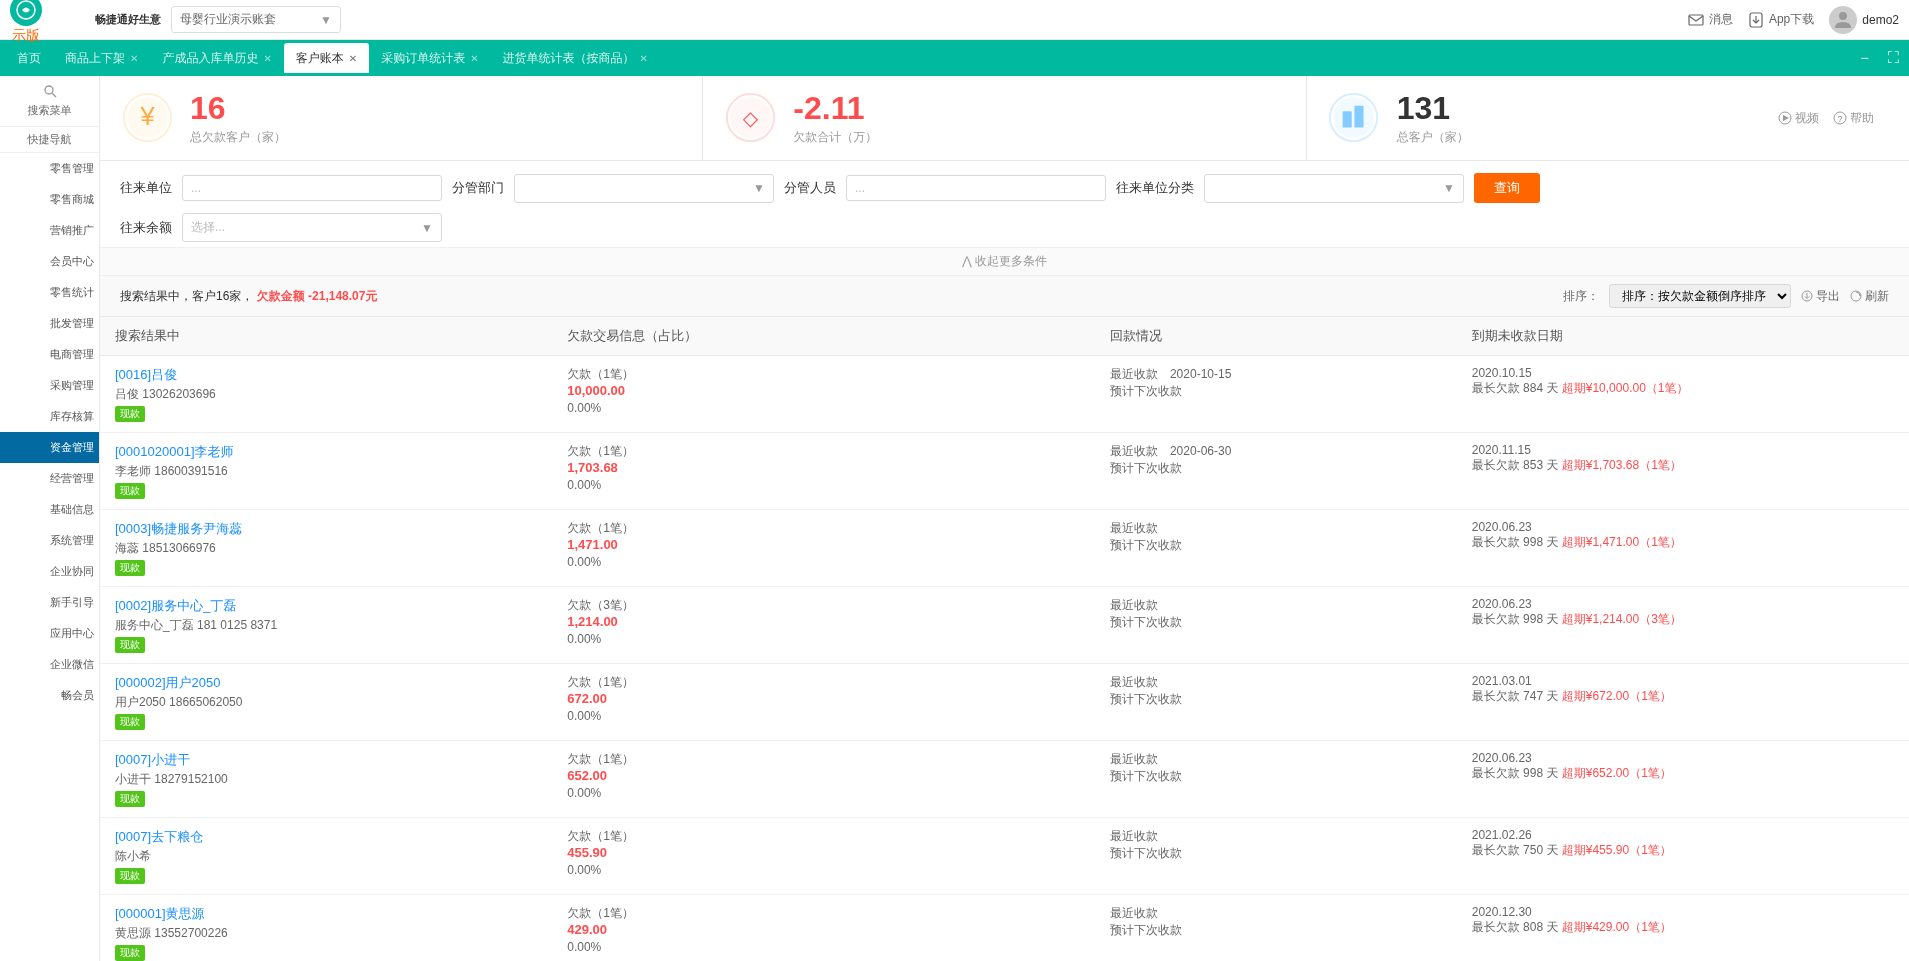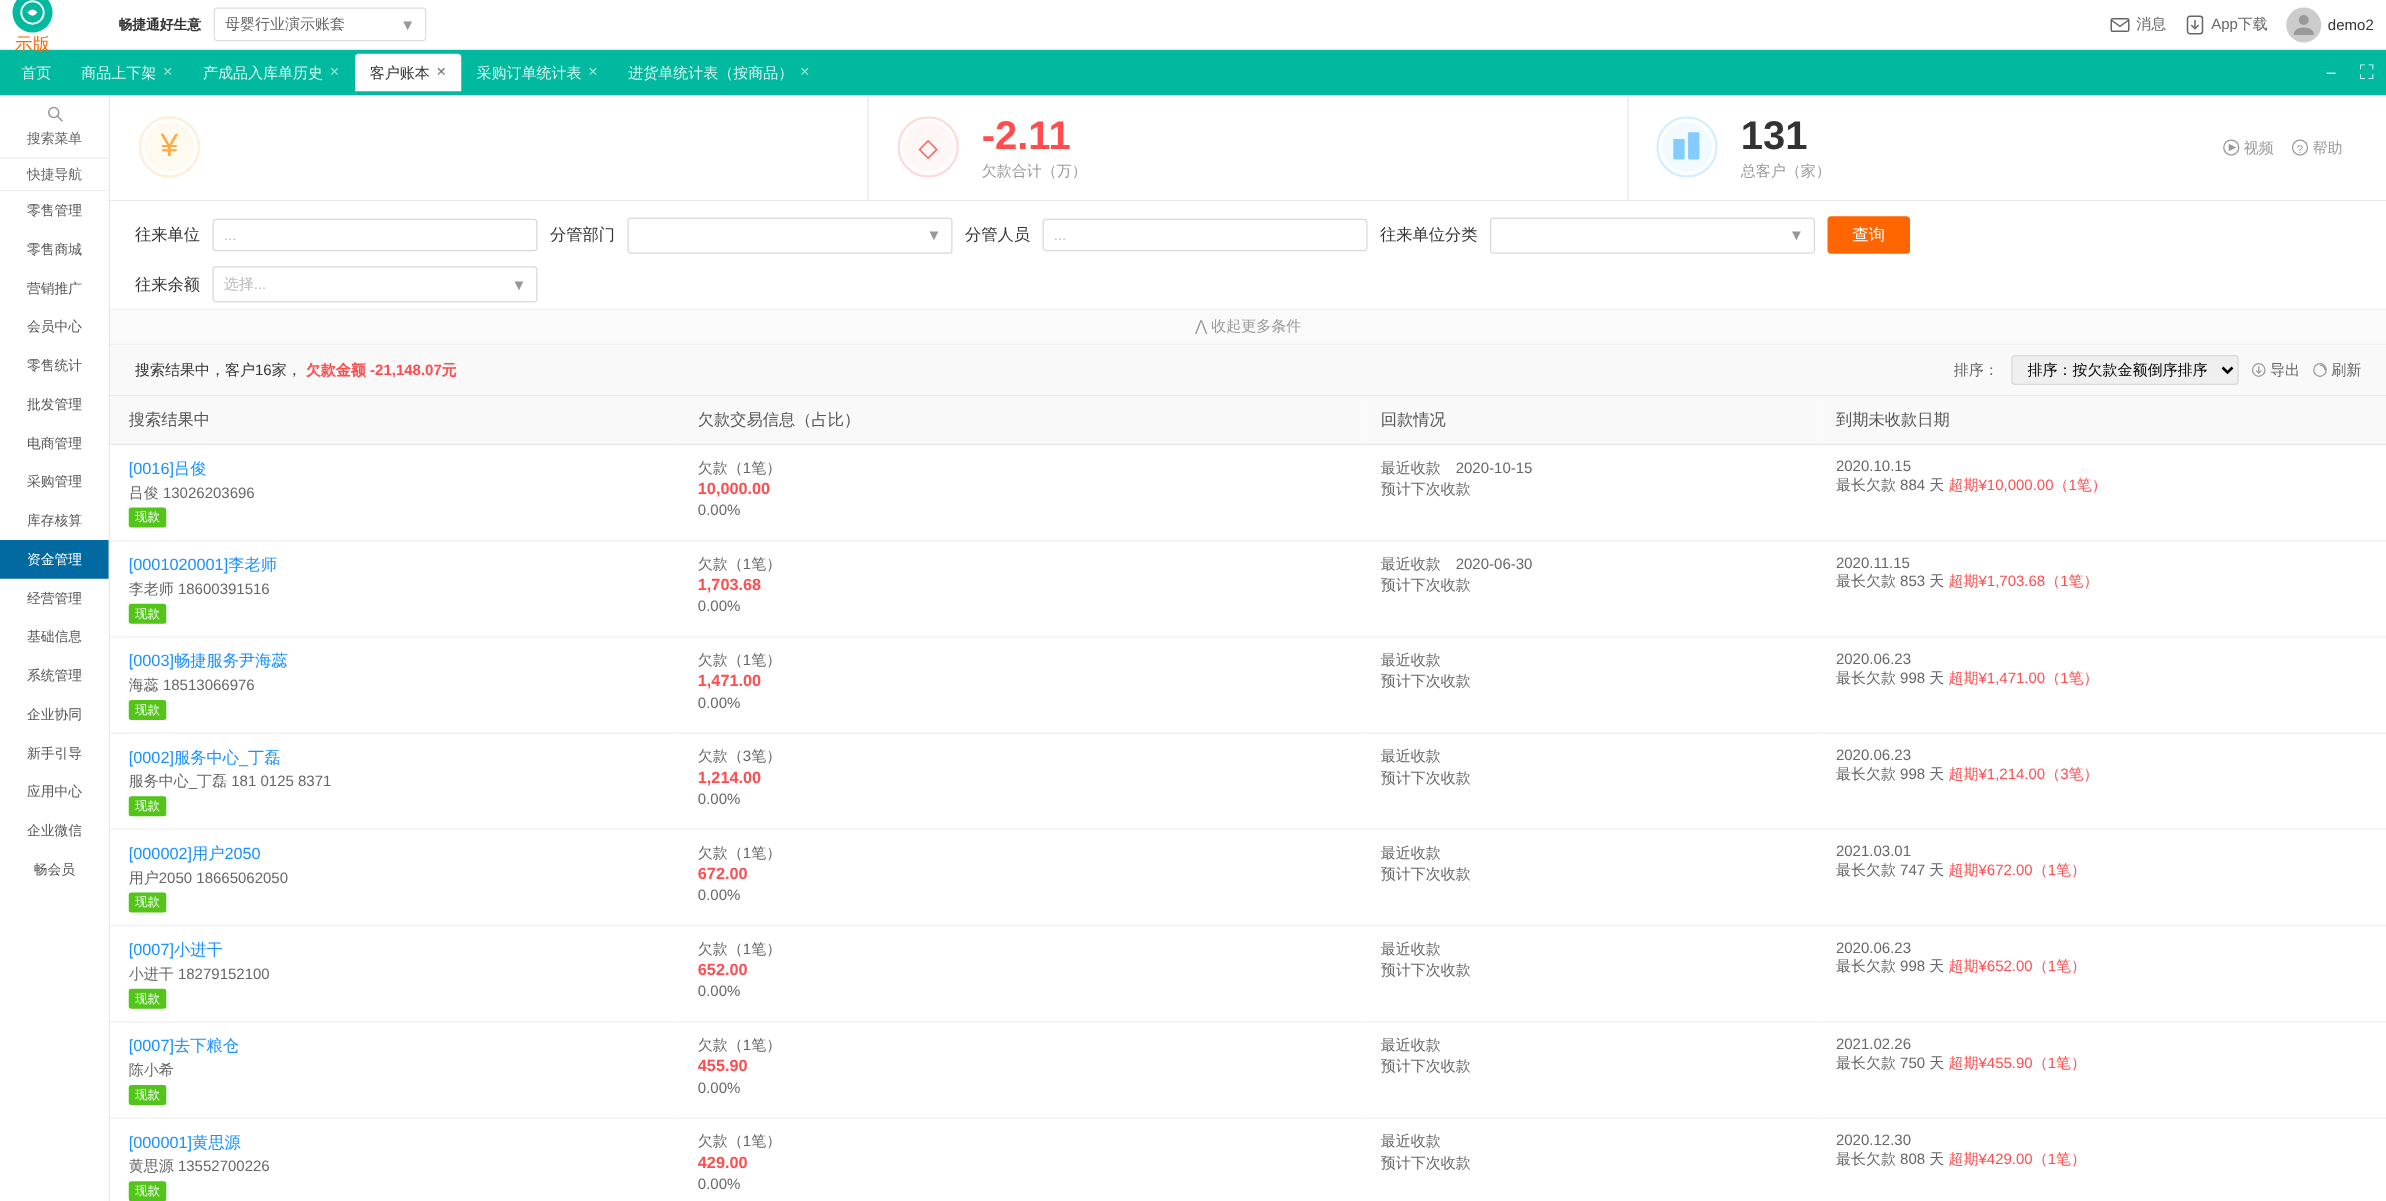"搜索菜单" .sidebar { width: 88px -> 100px }
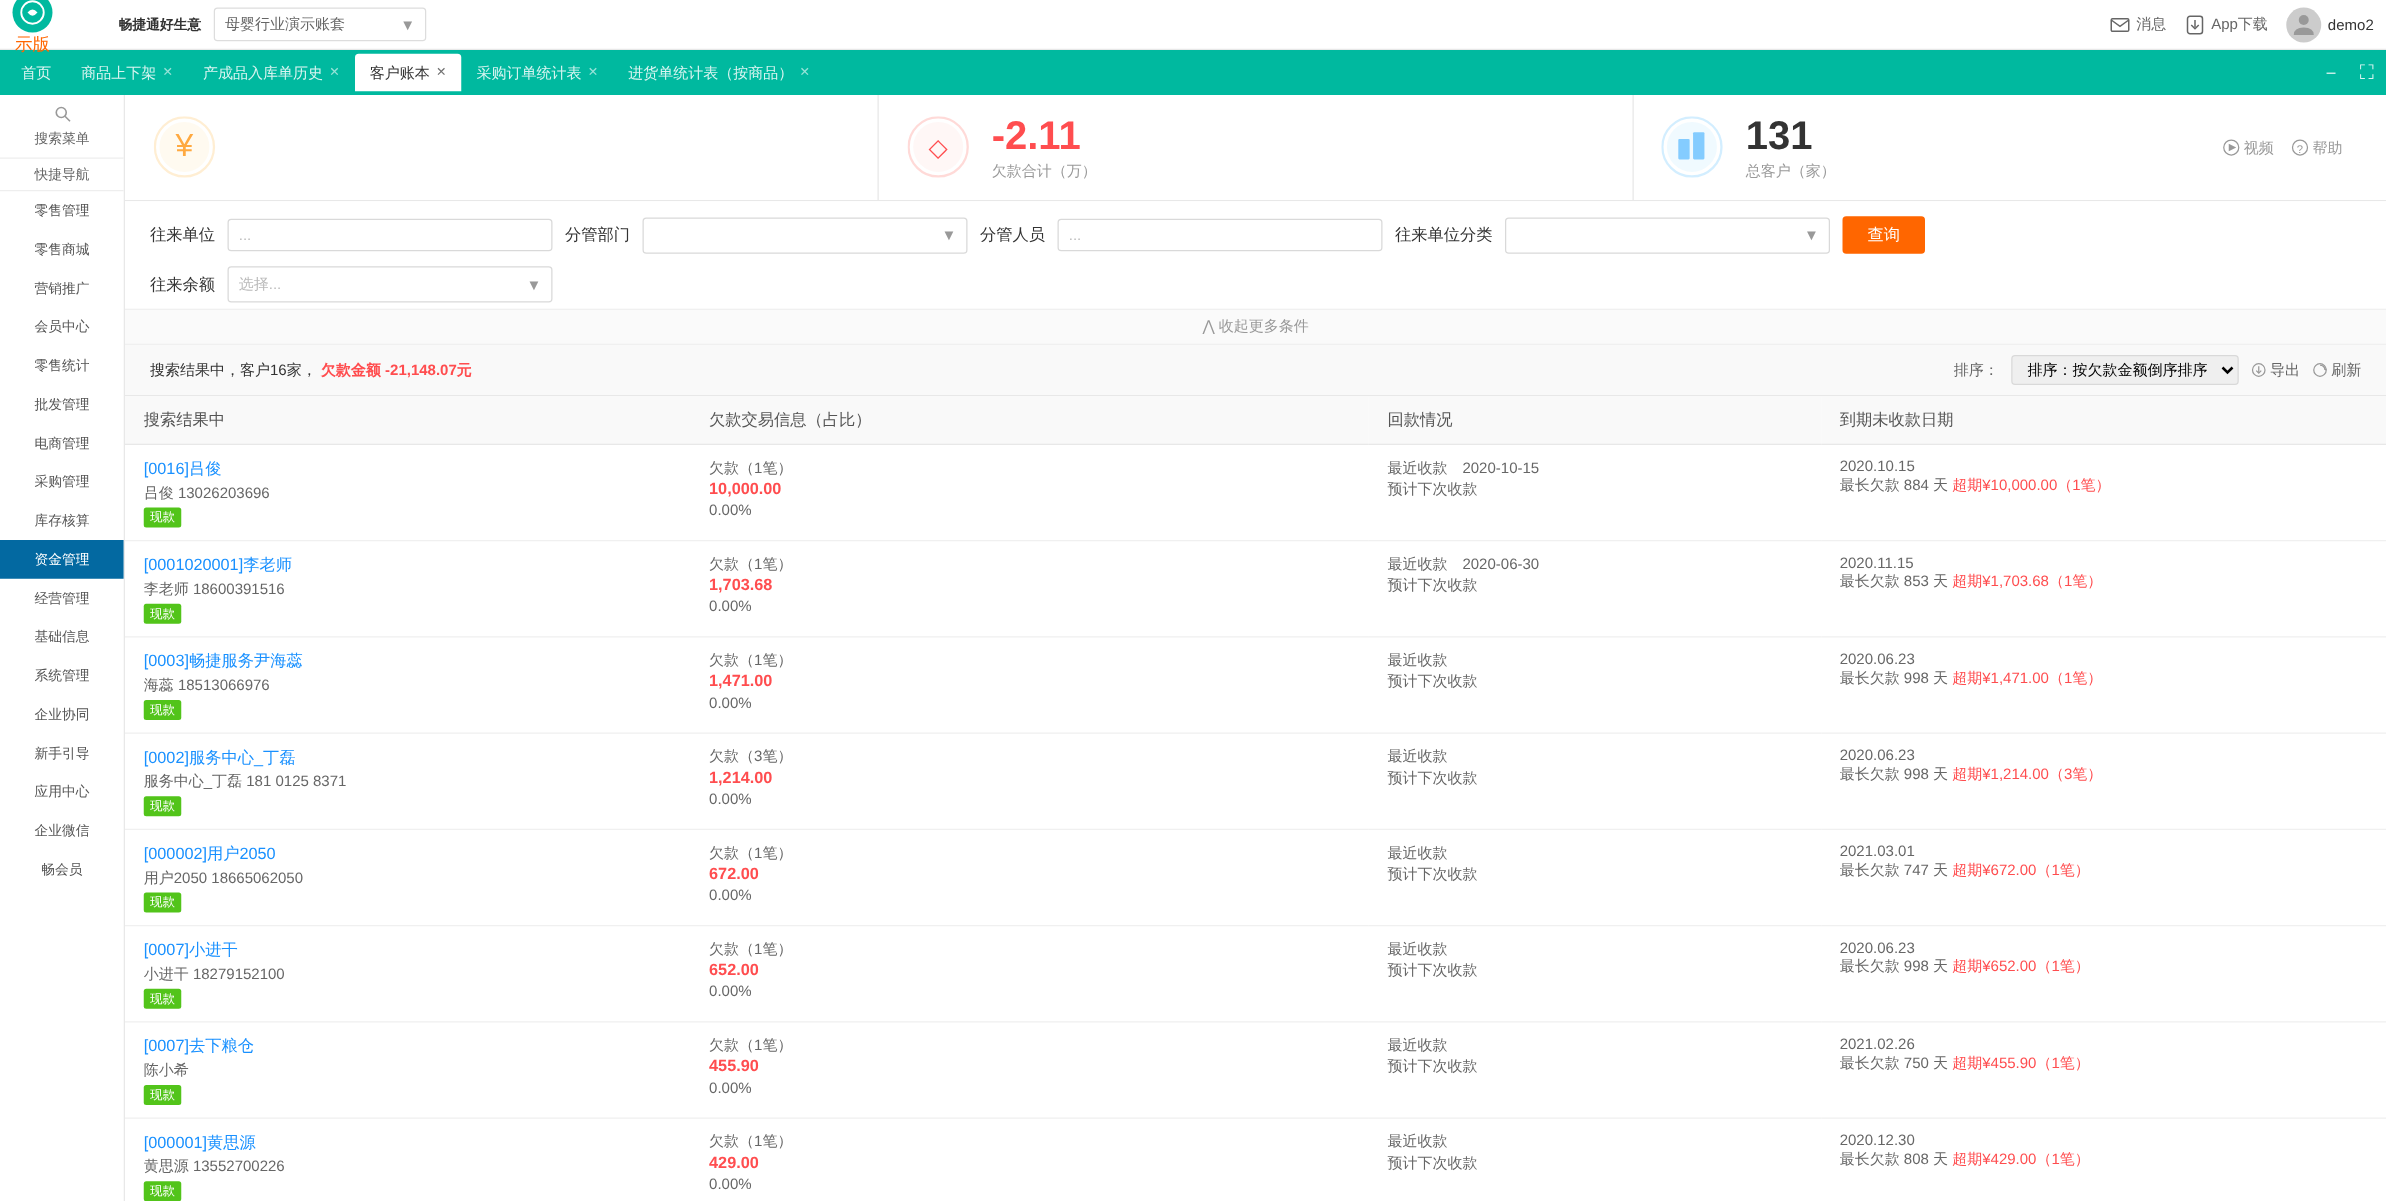"16" div.stat-info { html: none -> <div> <div>16</div> <div>总欠款客户（家）</div> </div> }
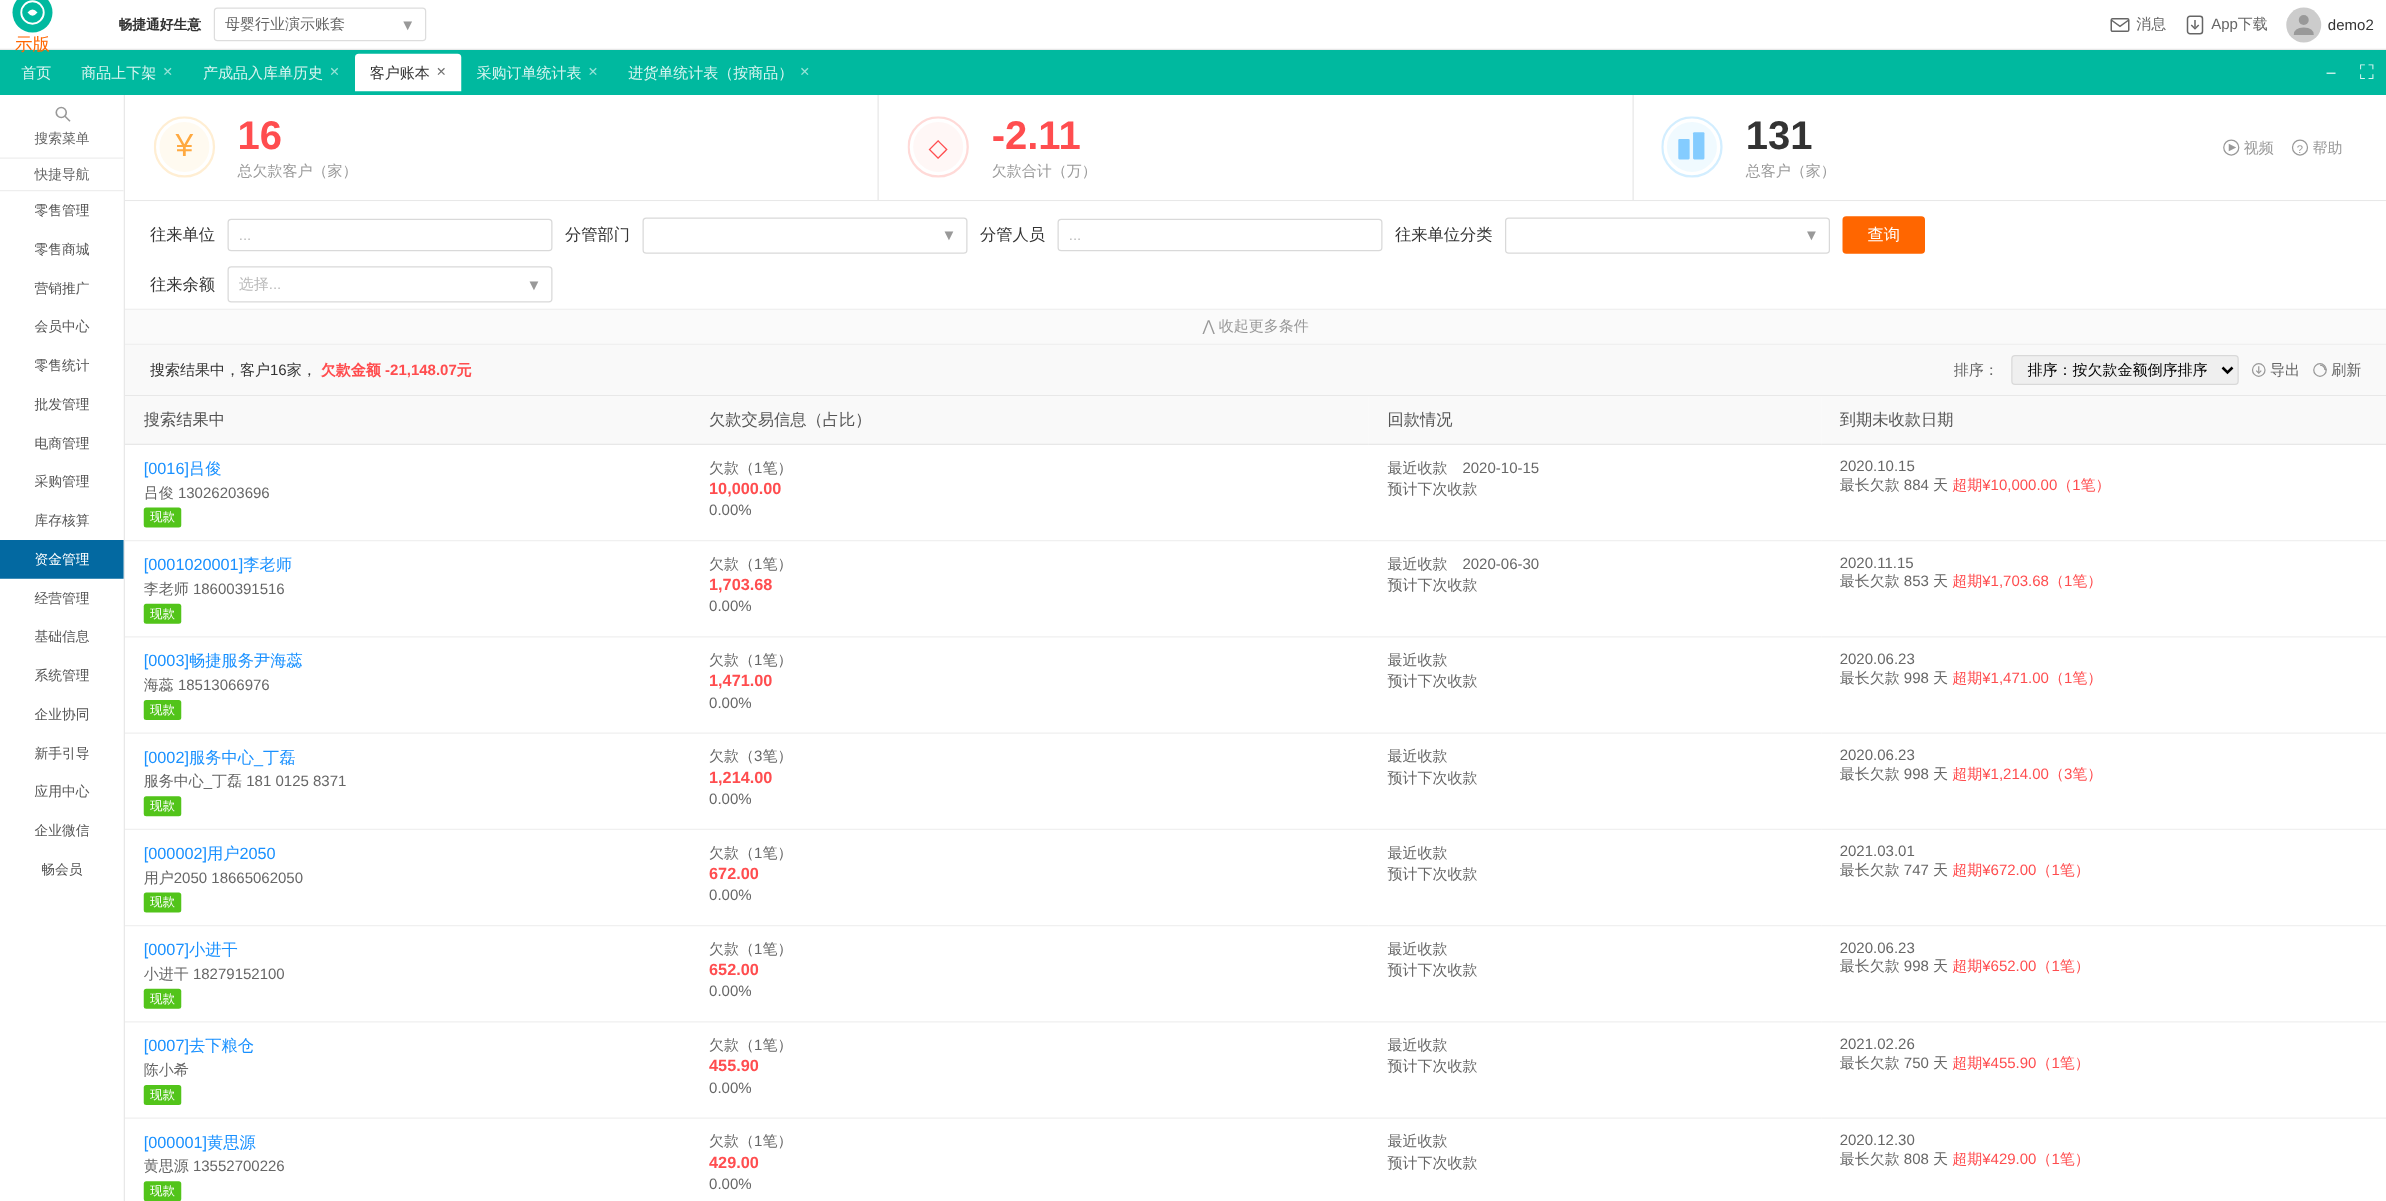"零售管理" .sidebar-menu-item { align-items: center -> flex-end }
